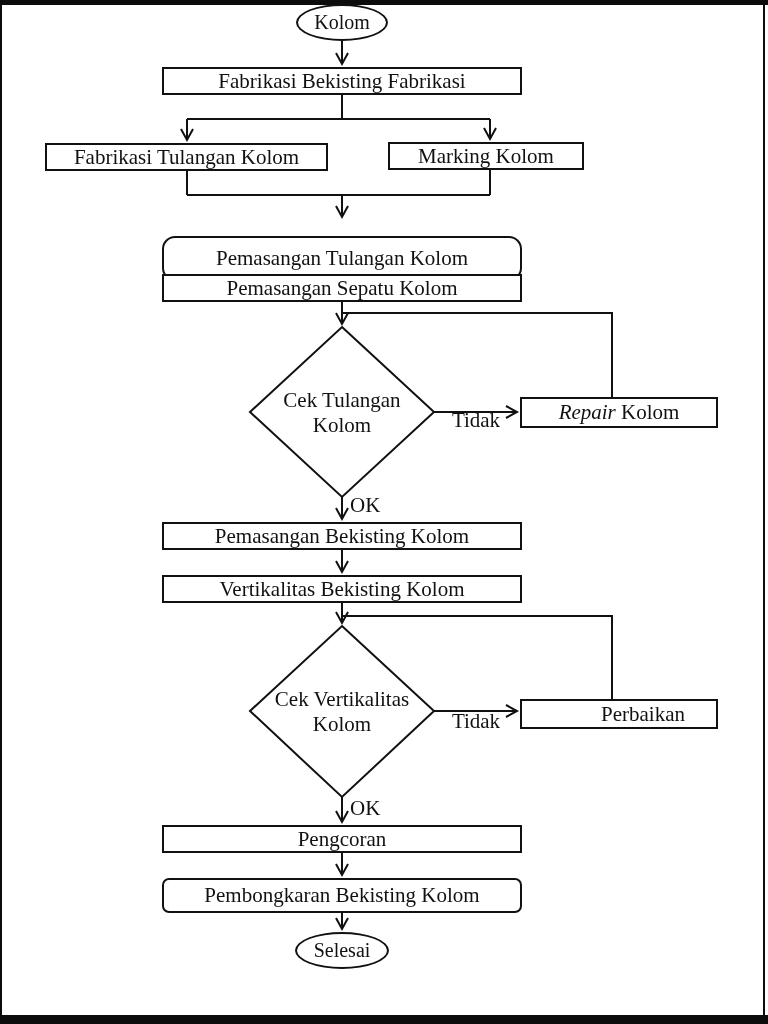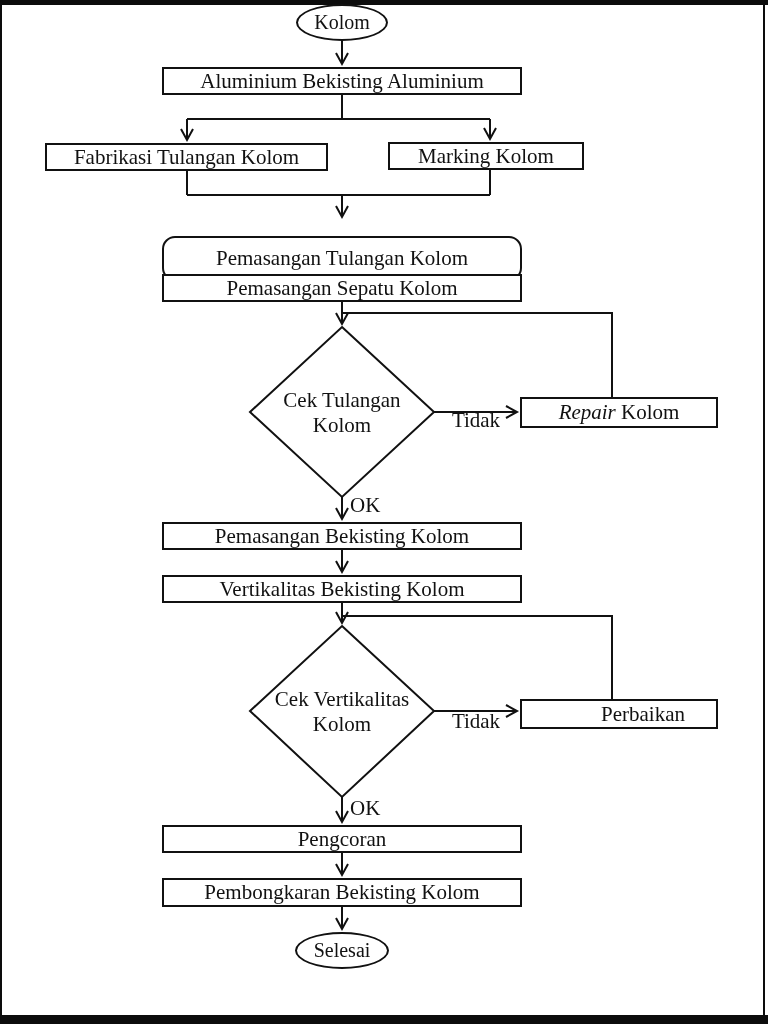"Aluminium Bekisting Aluminium" div.node { text: Aluminium Bekisting Aluminium -> Fabrikasi Bekisting Fabrikasi }
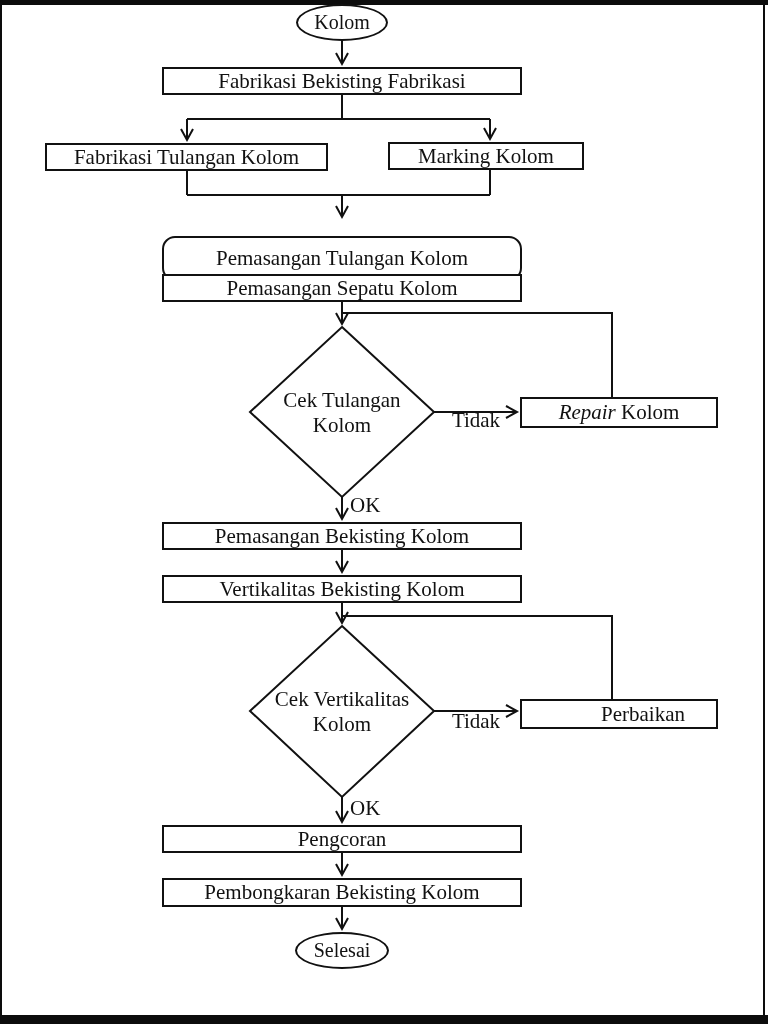"Pembongkaran Bekisting Kolom" div.node { border-radius: none -> 7px; height: 29px -> 35px }
